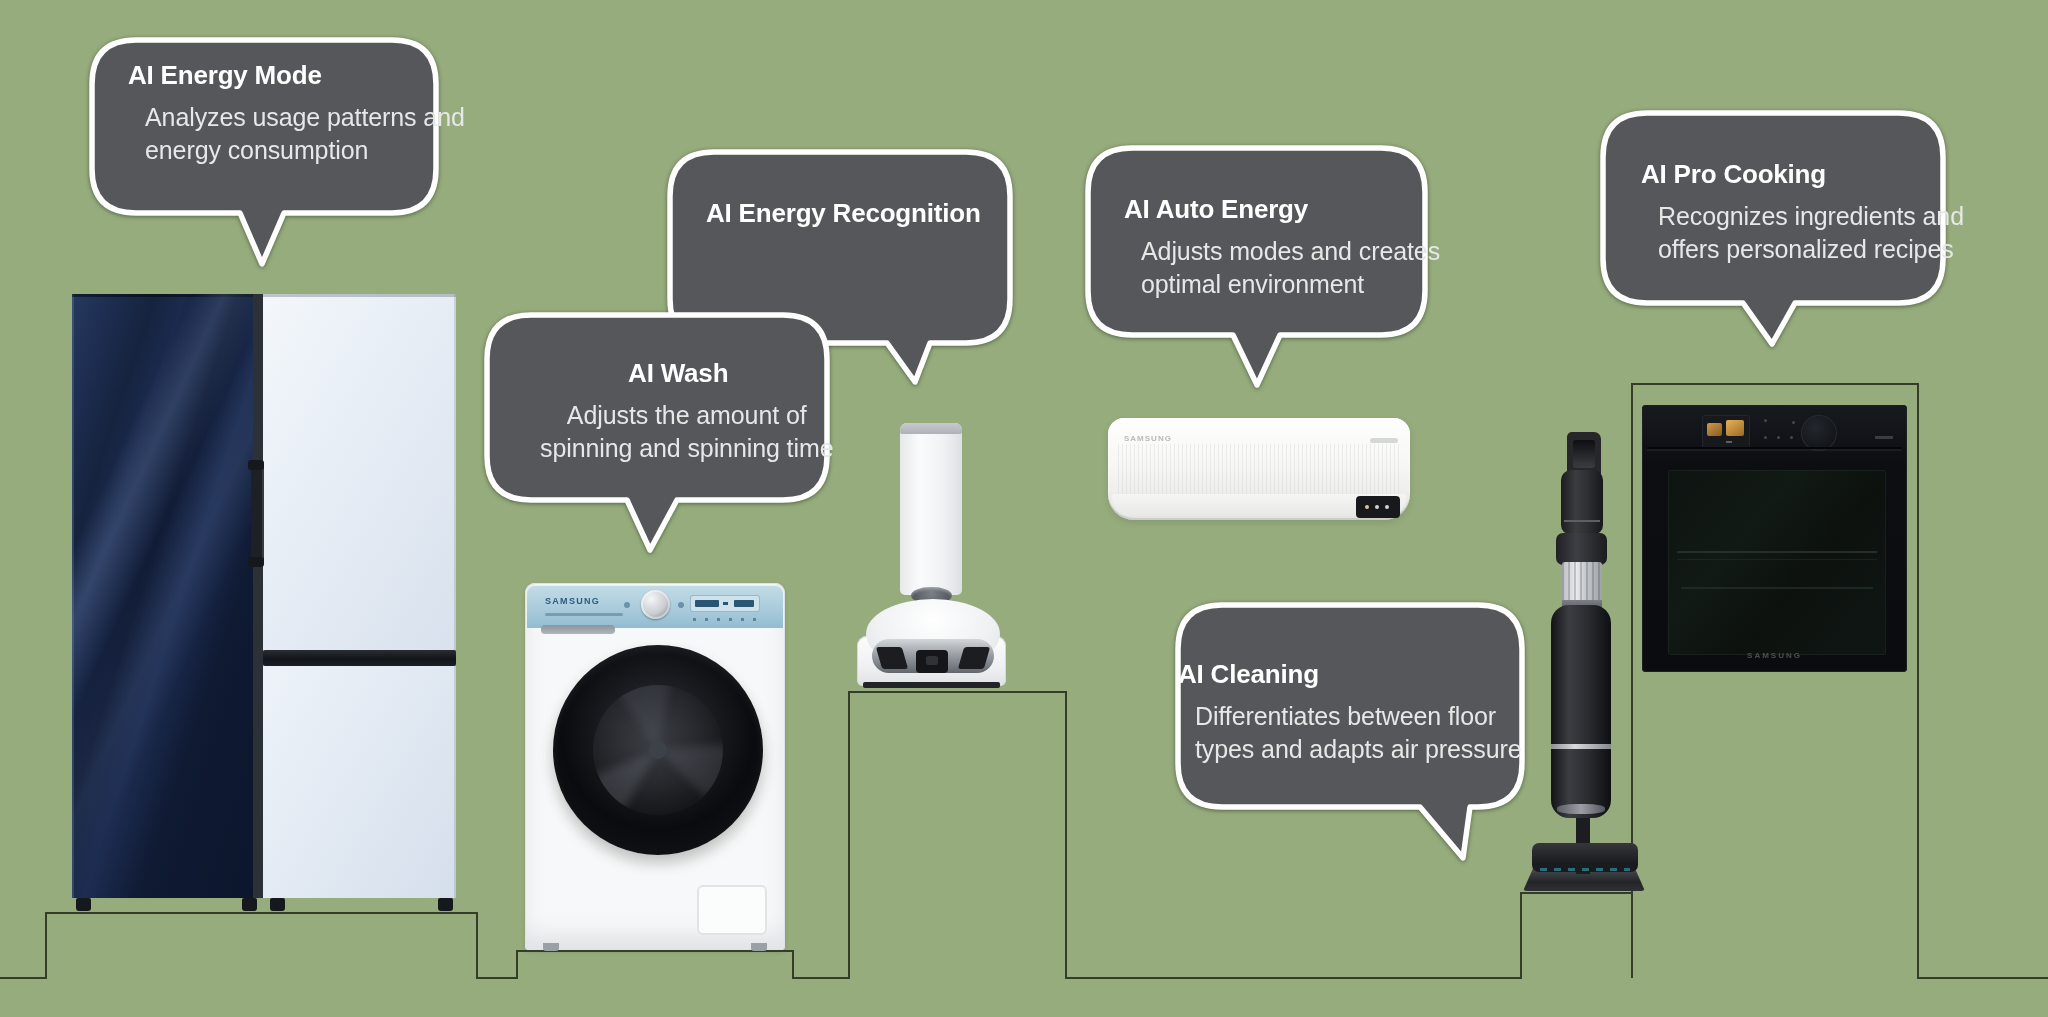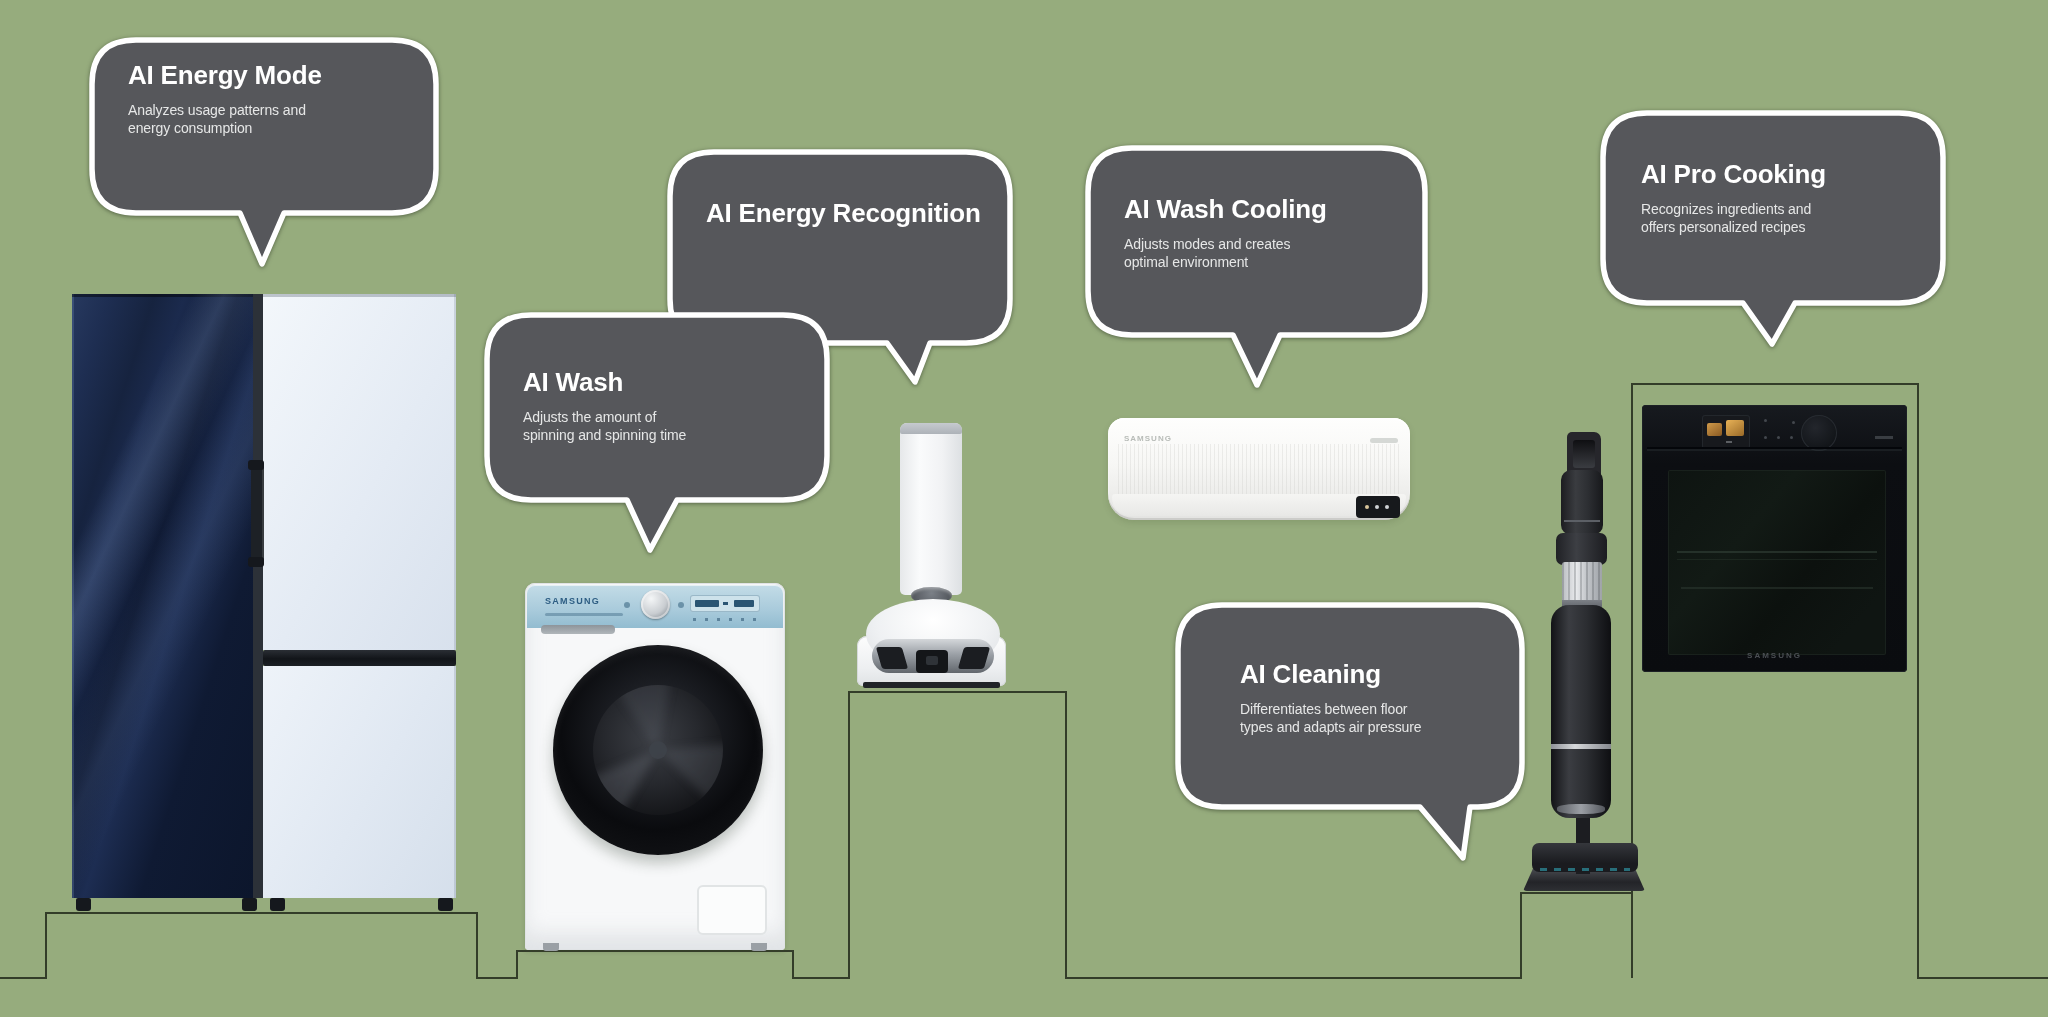"Analyzes usage patterns and" .bubble-desc { font-size: 14px -> 25px; margin-left: none -> 17px }
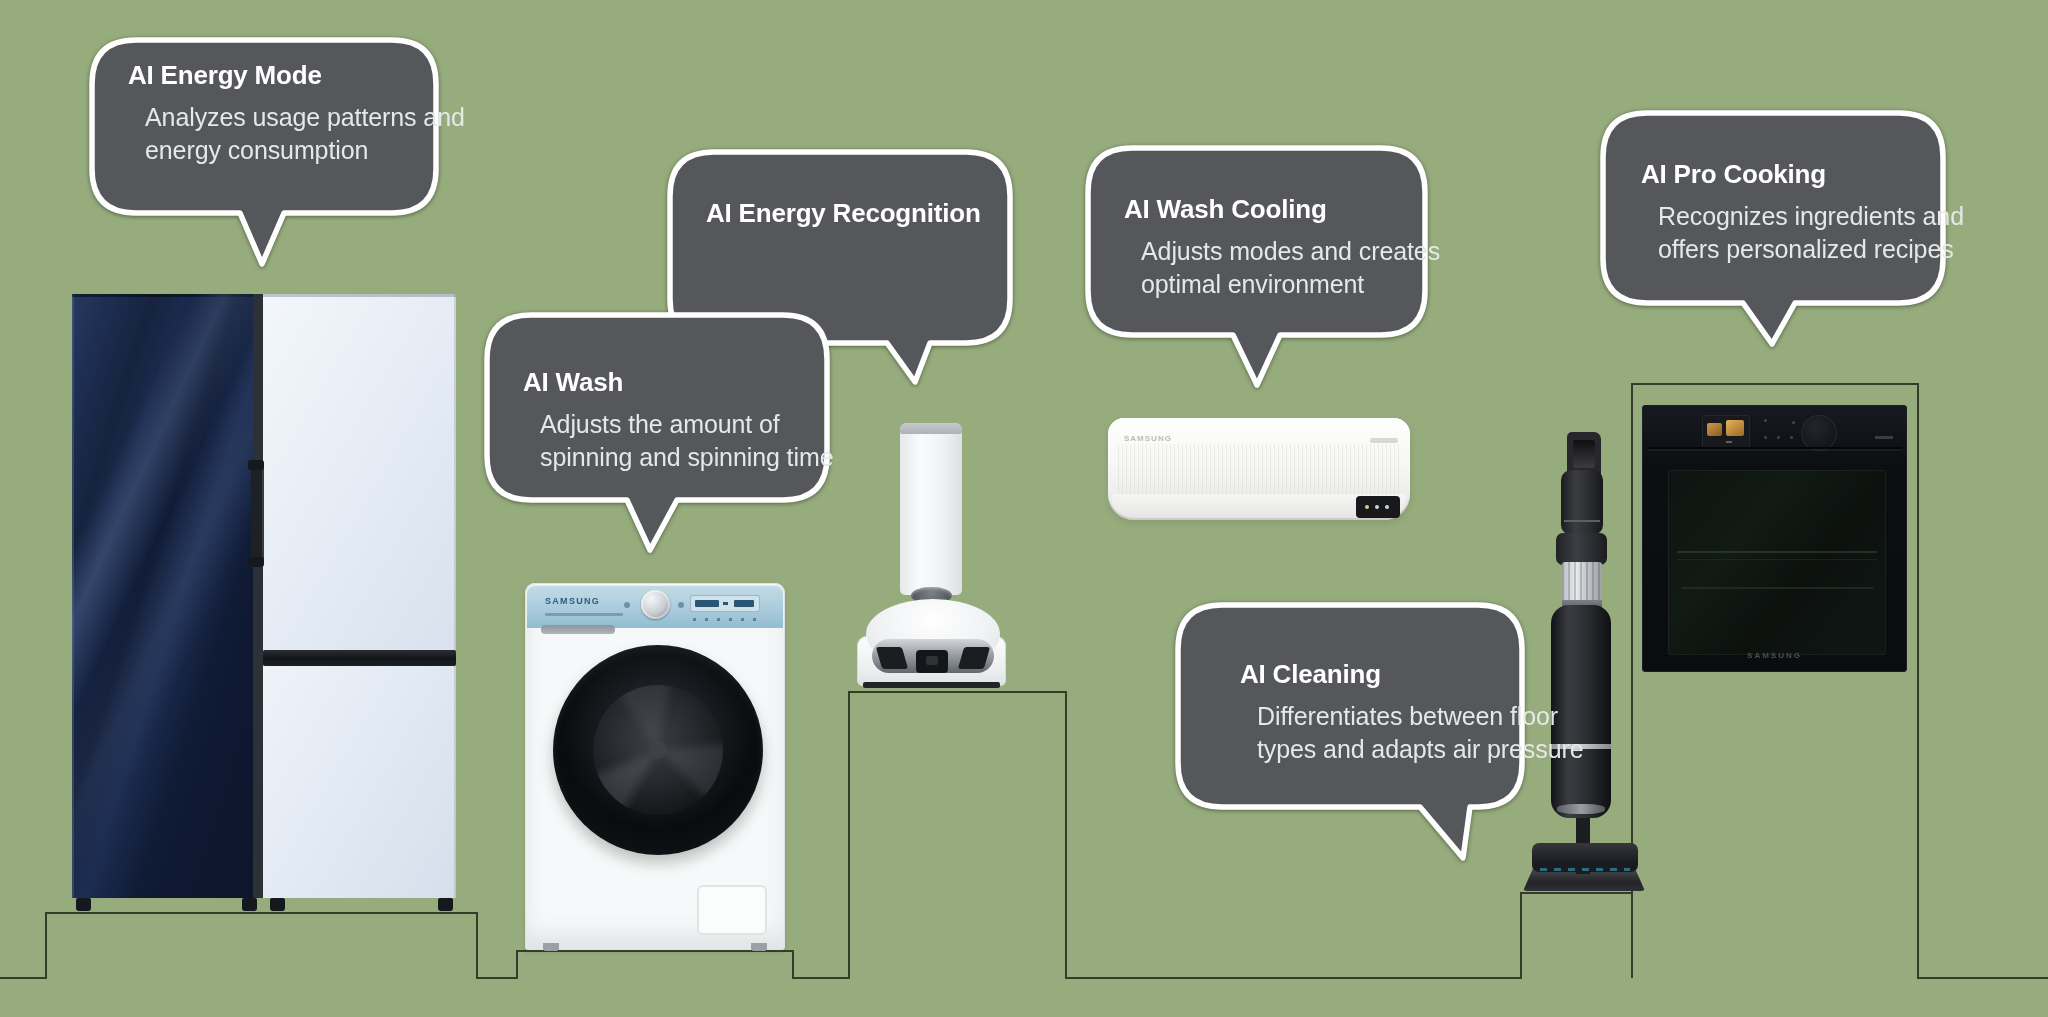"AI Wash Cooling" div.bubble-title { text: Wash Cooling -> Auto Energy }
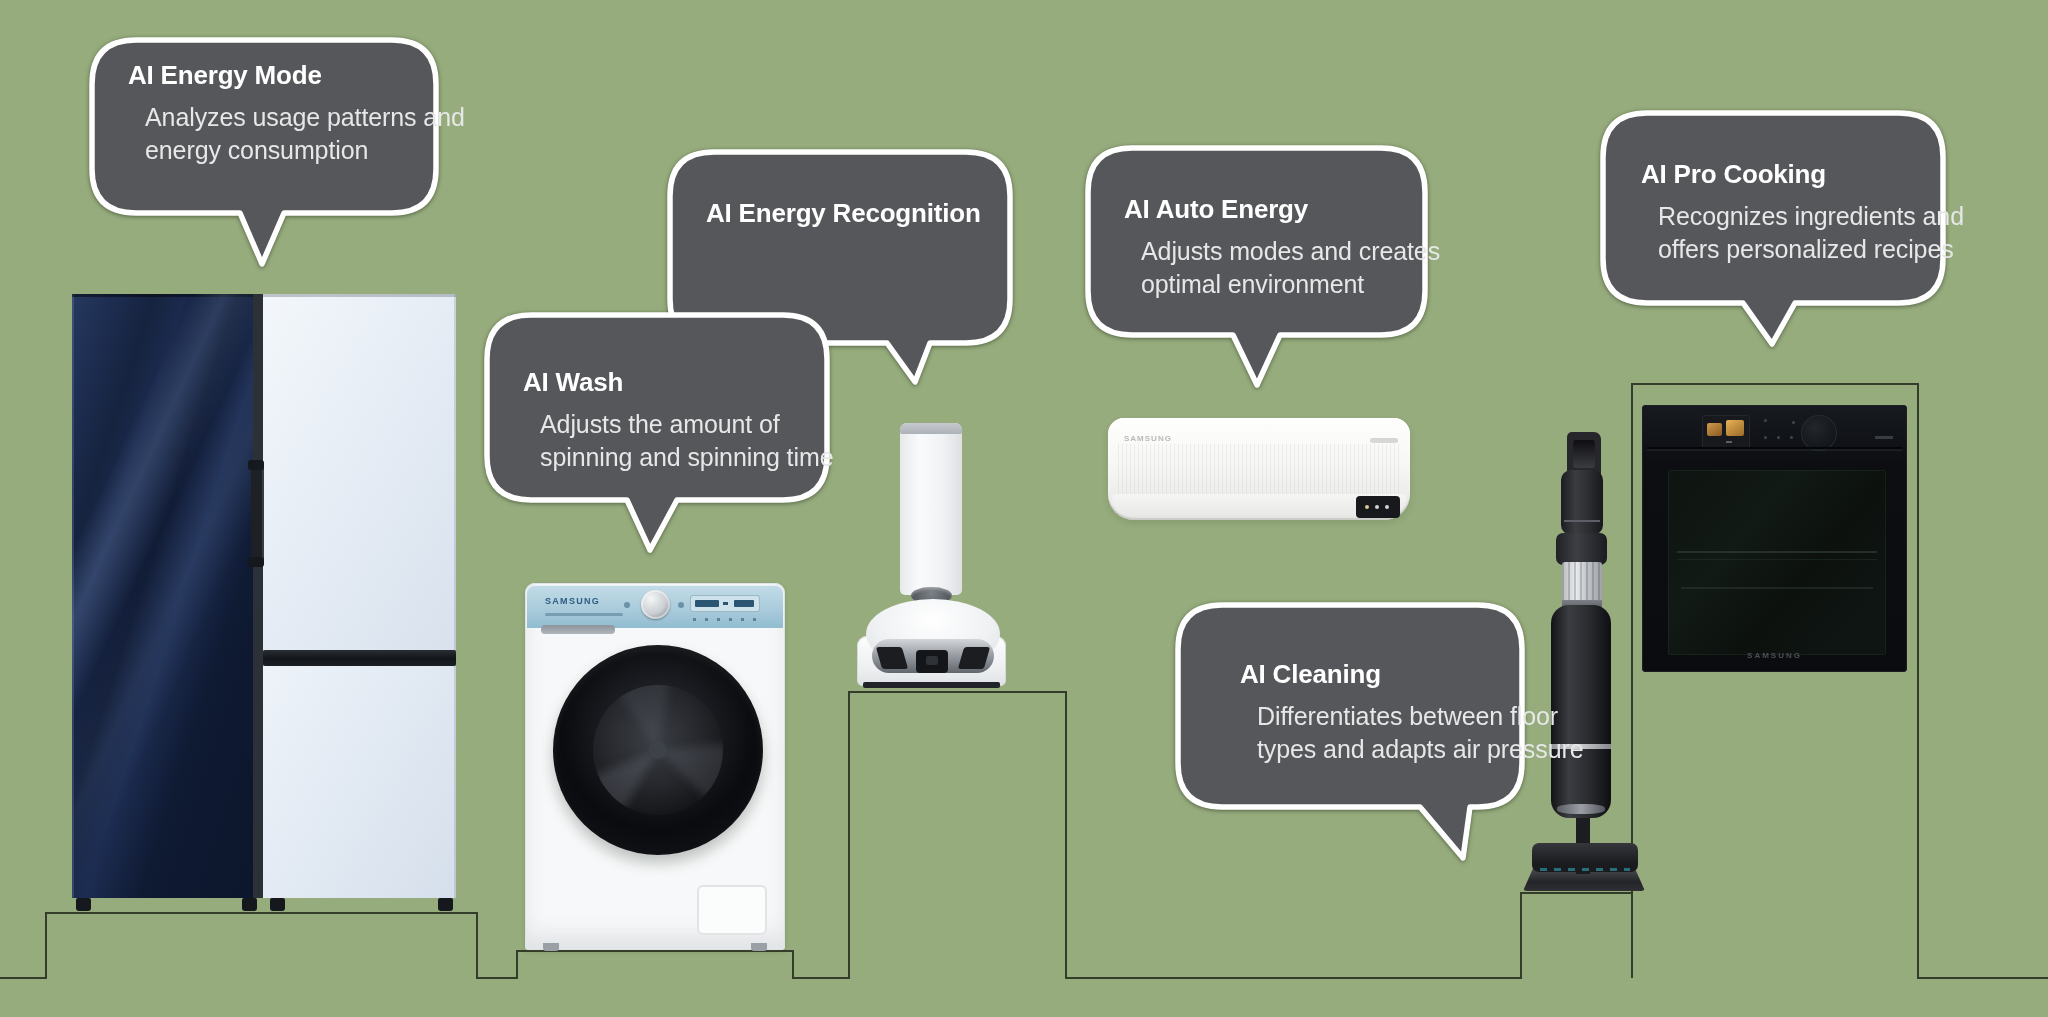"AI Wash" .bt-wash { text-align: none -> center; top: 367px -> 358px }
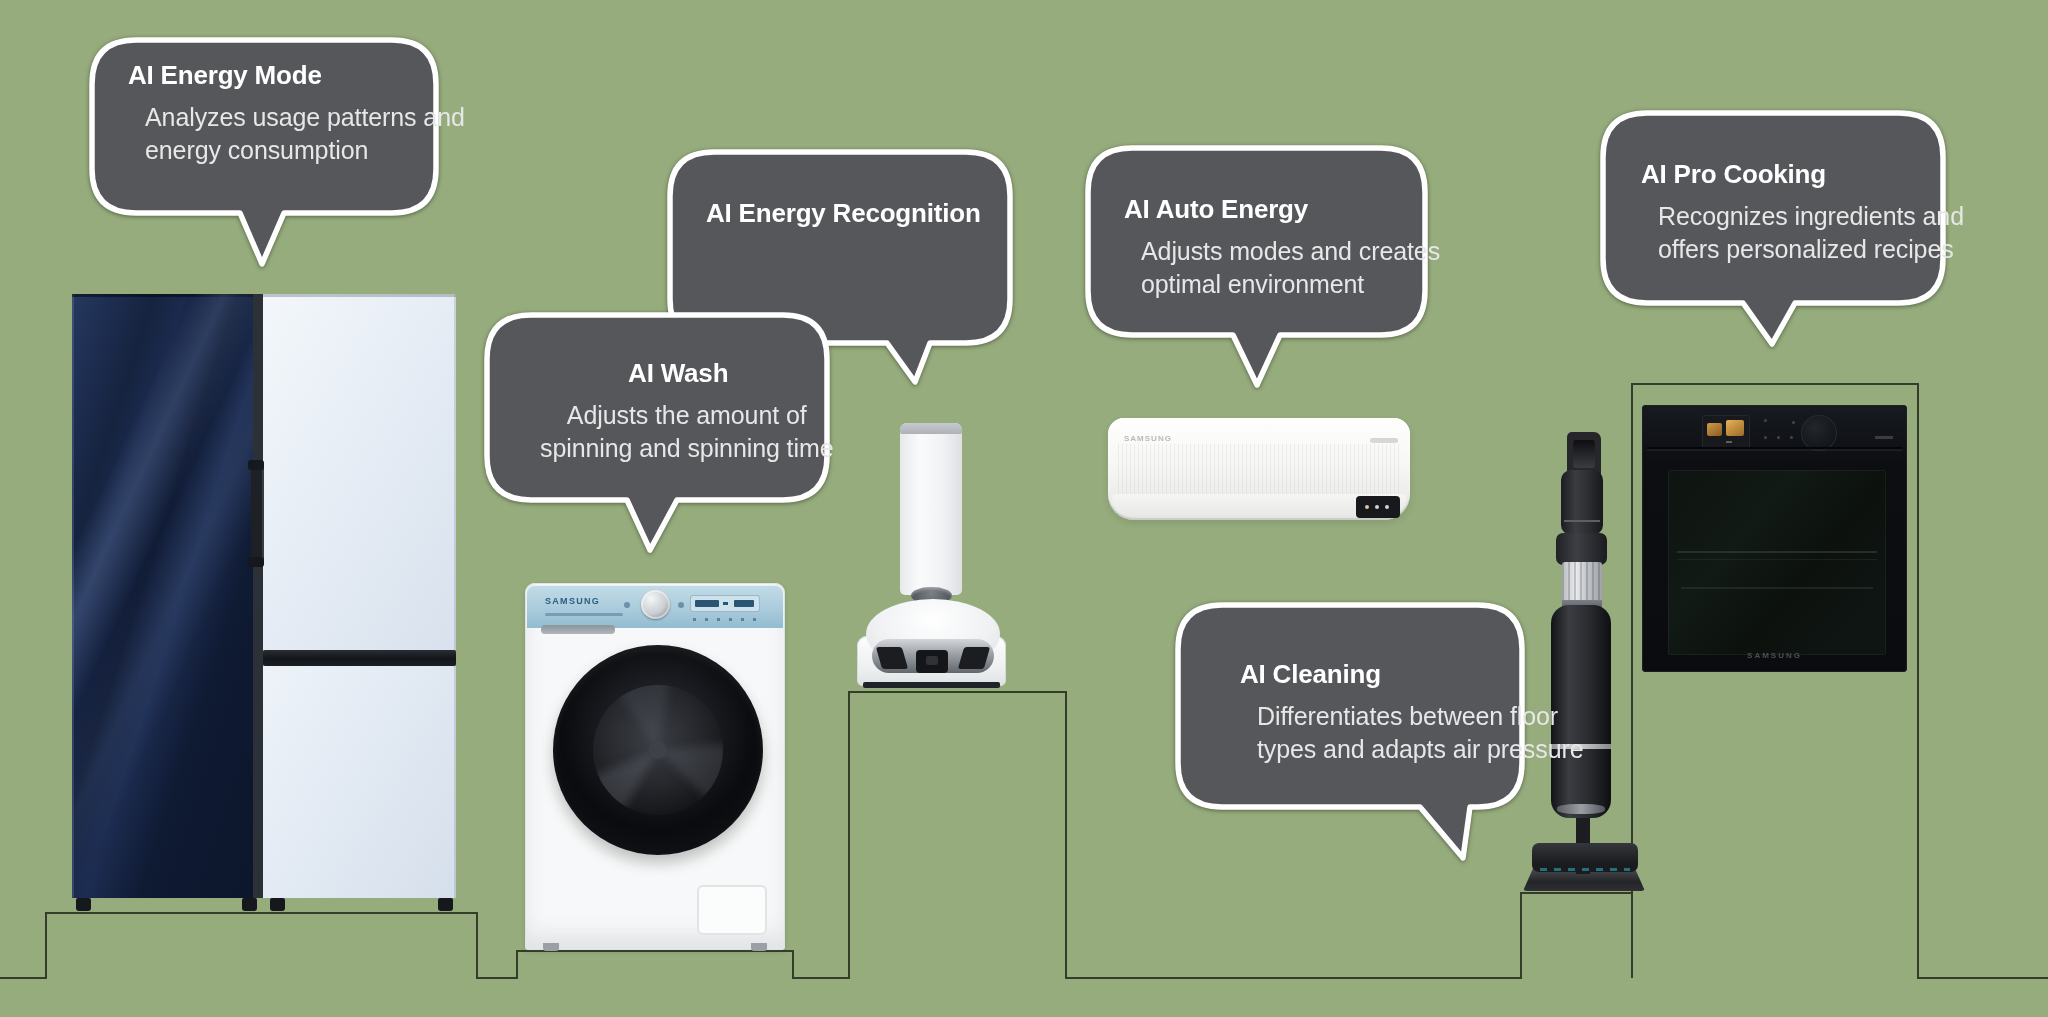"AI Cleaning" .bt-cleaning { left: 1240px -> 1178px }
